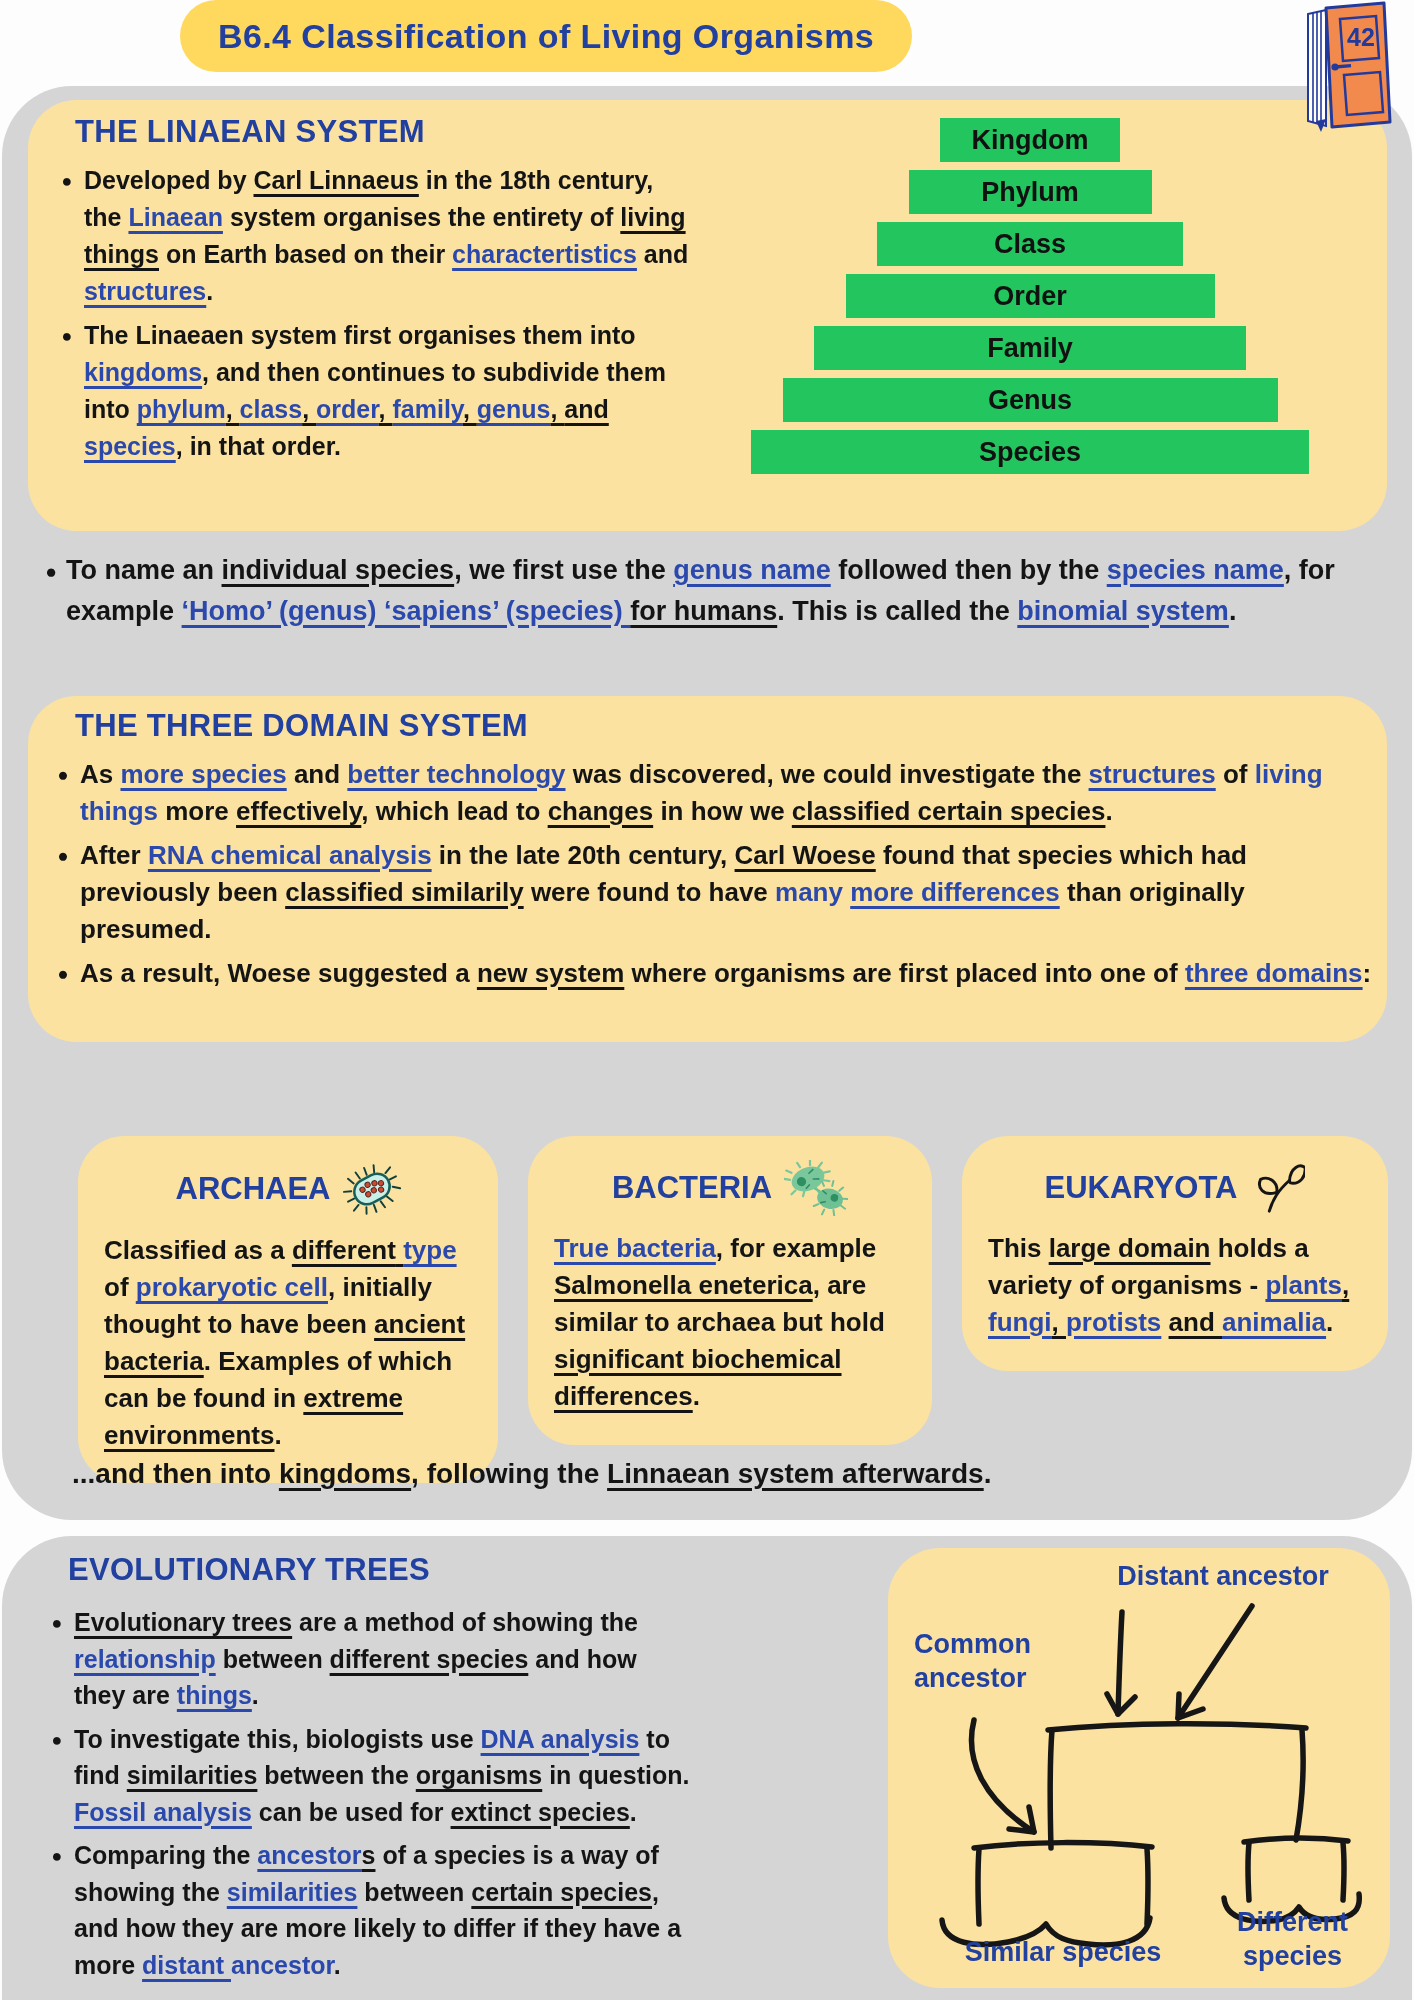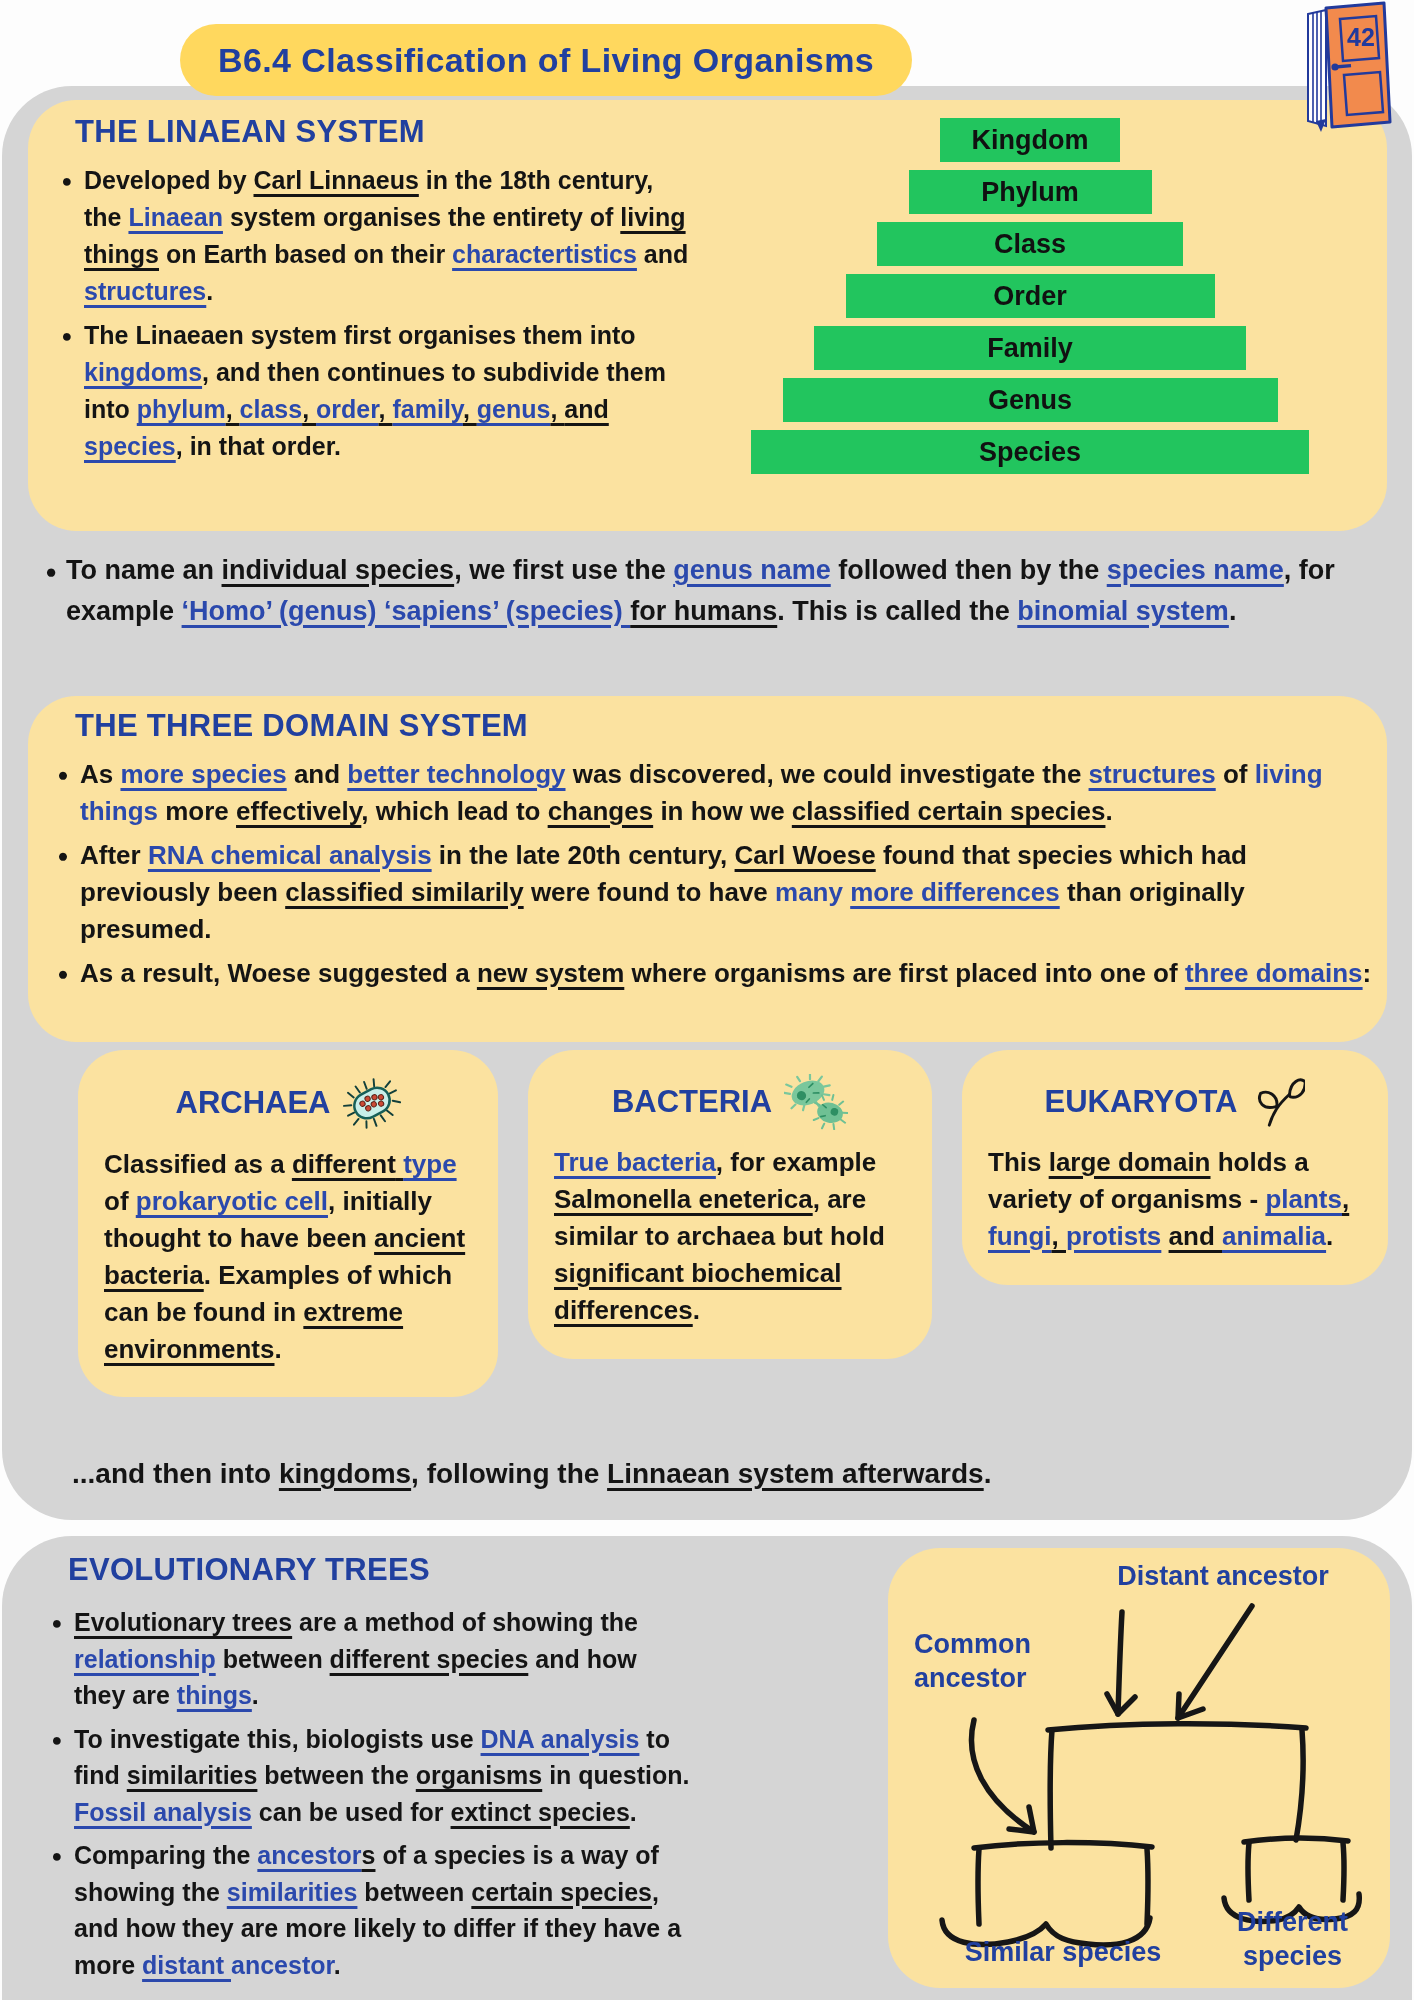"B6.4 Classification of Living Organisms" .title-pill { top: 24px -> 0 }
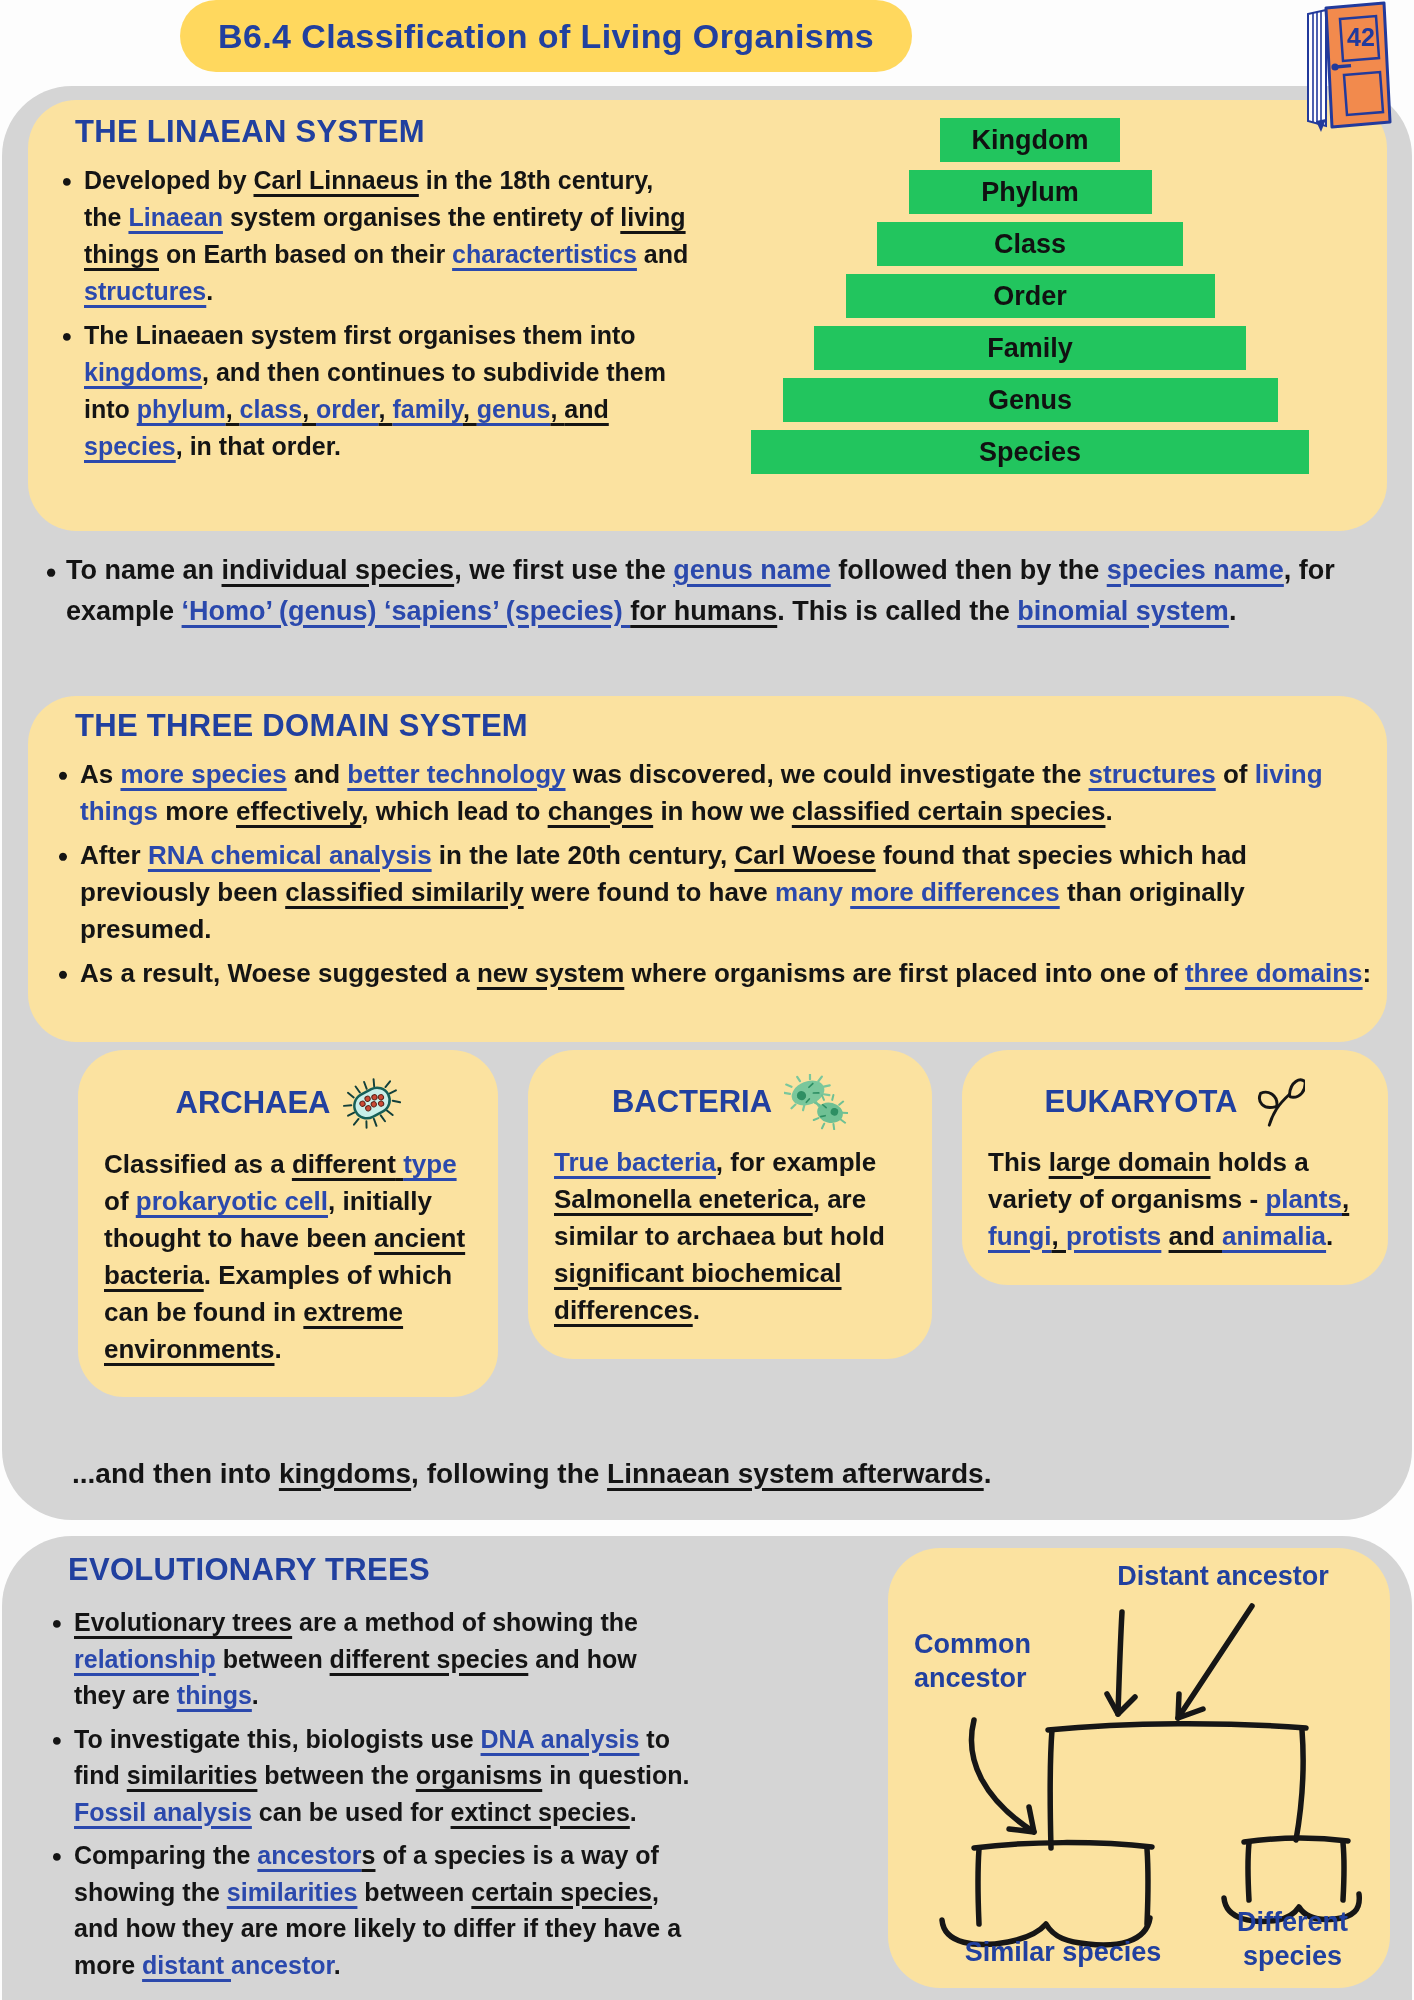"ARCHAEA" .card { top: 1050px -> 1136px }
